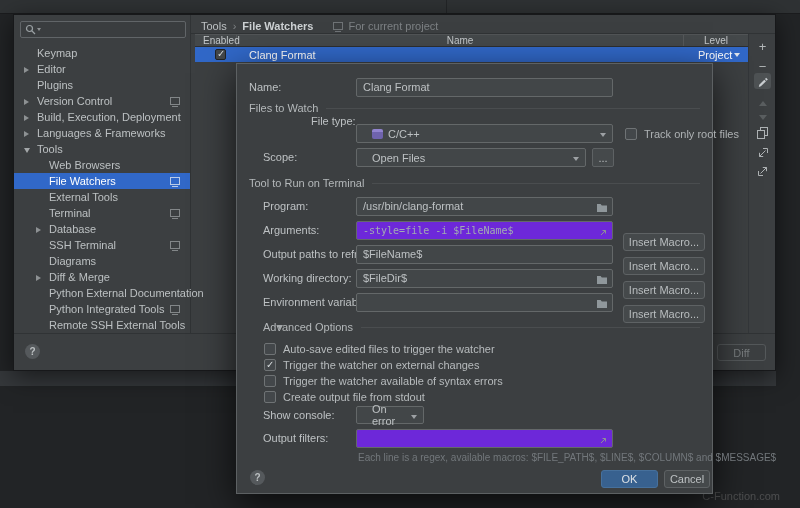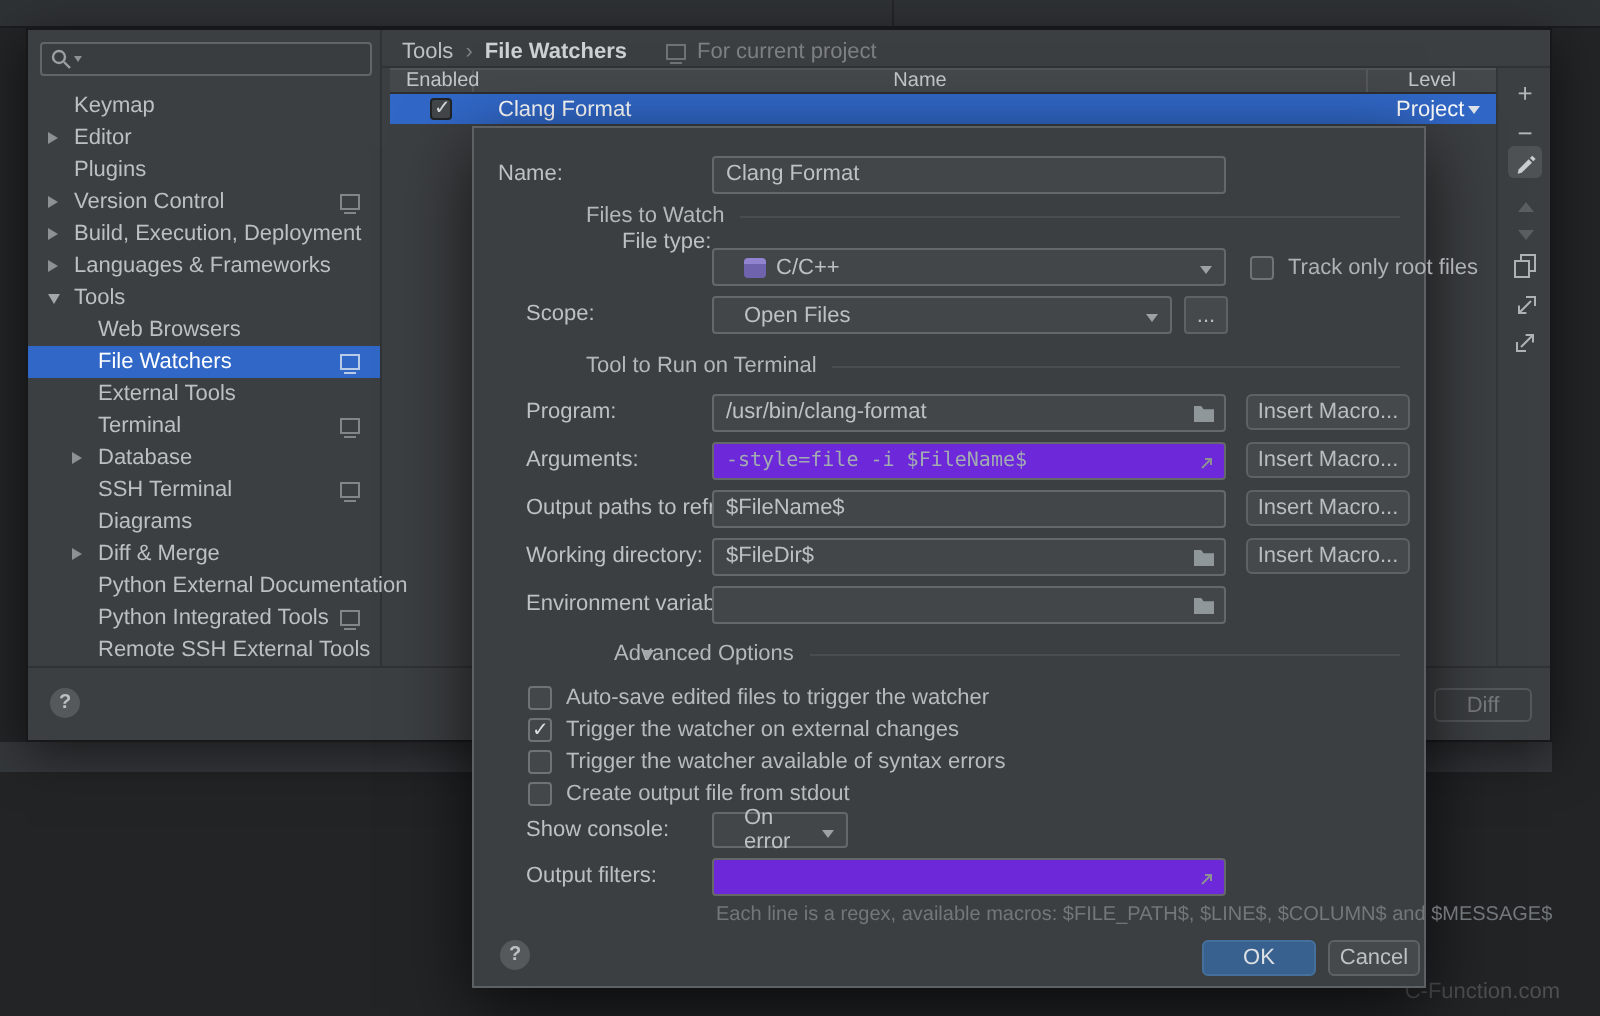"Files to Watch" .sepline { margin-left: 44px -> none }
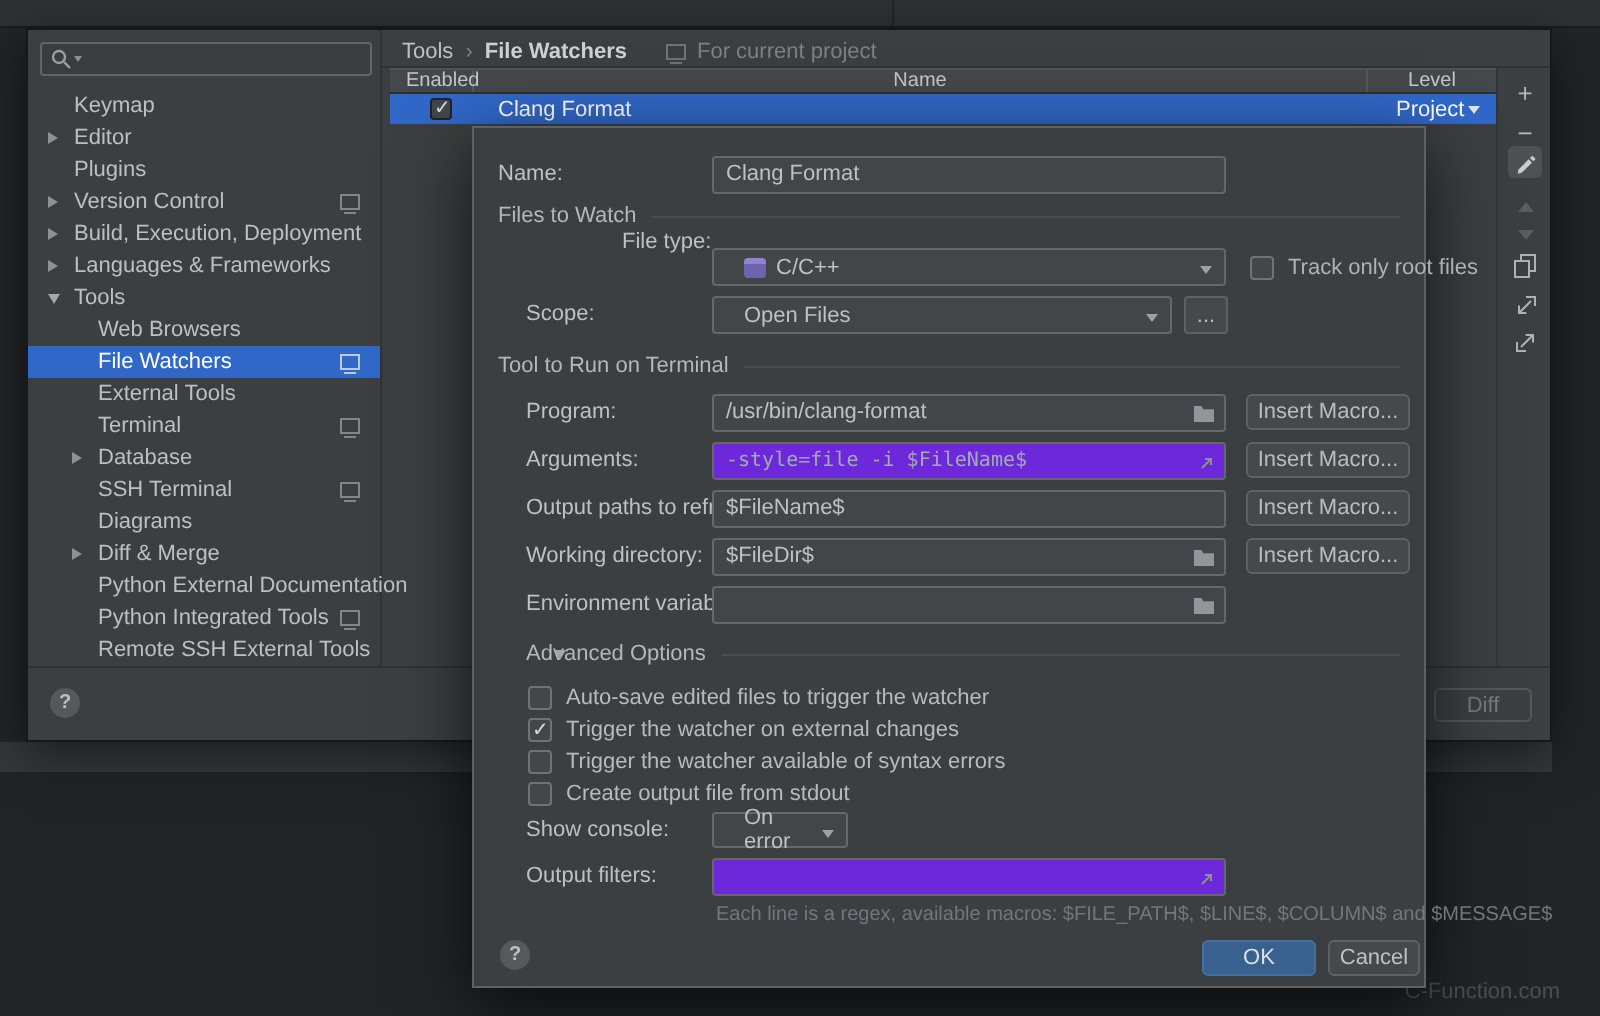"Insert Macro..." .macrobtn { margin-top: none -> 36px }
